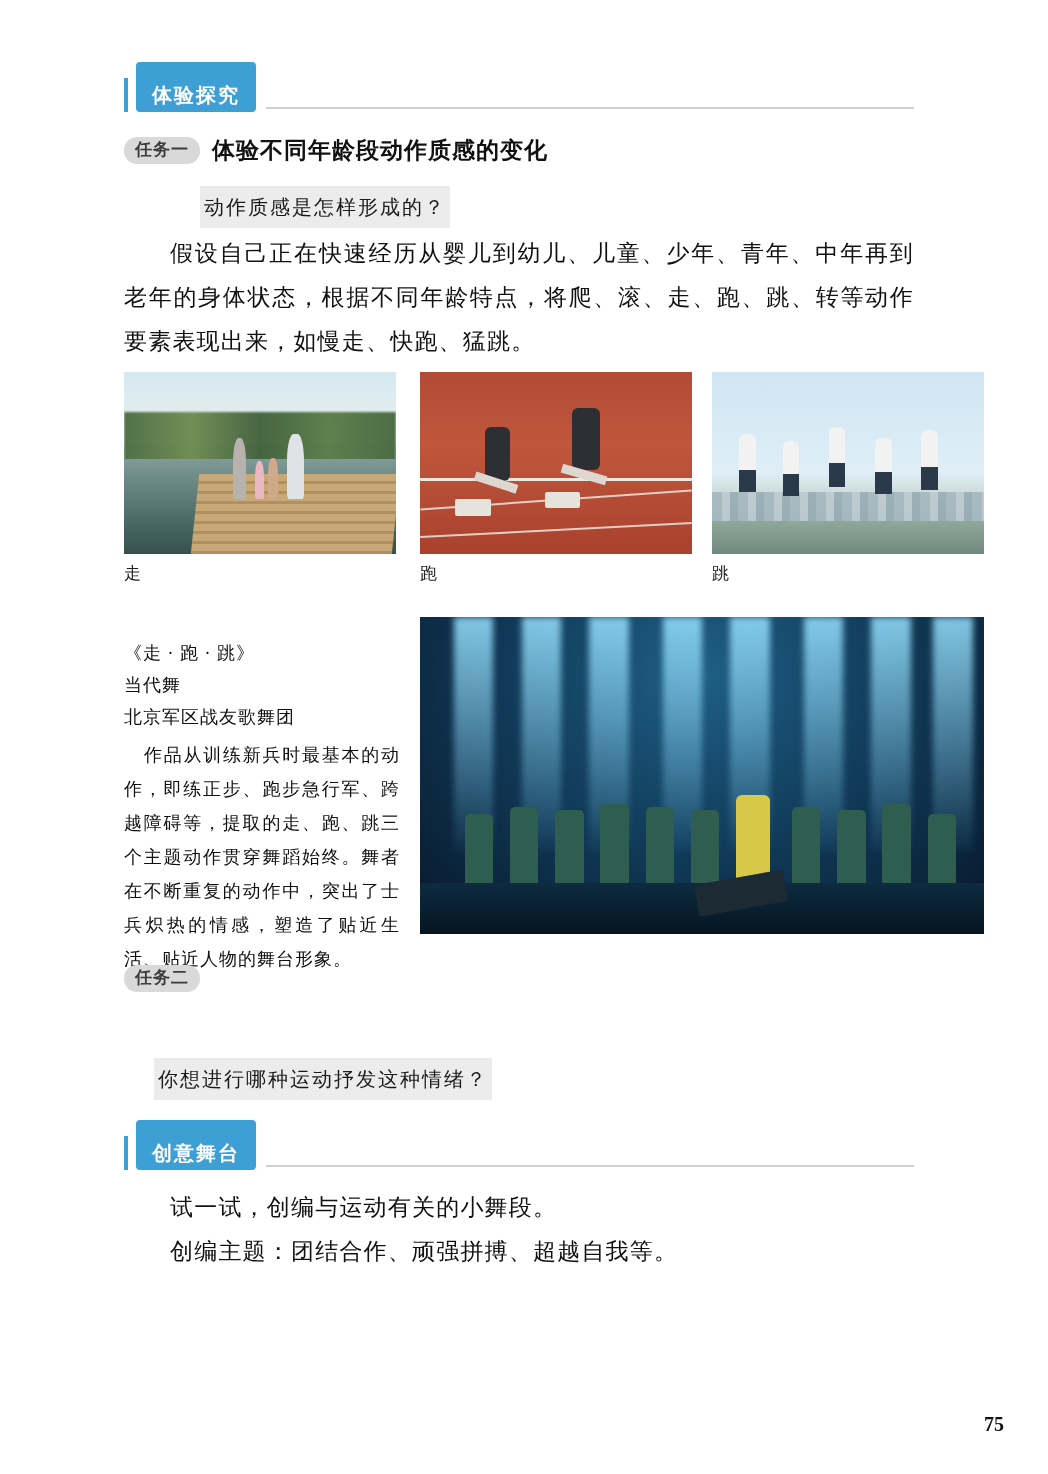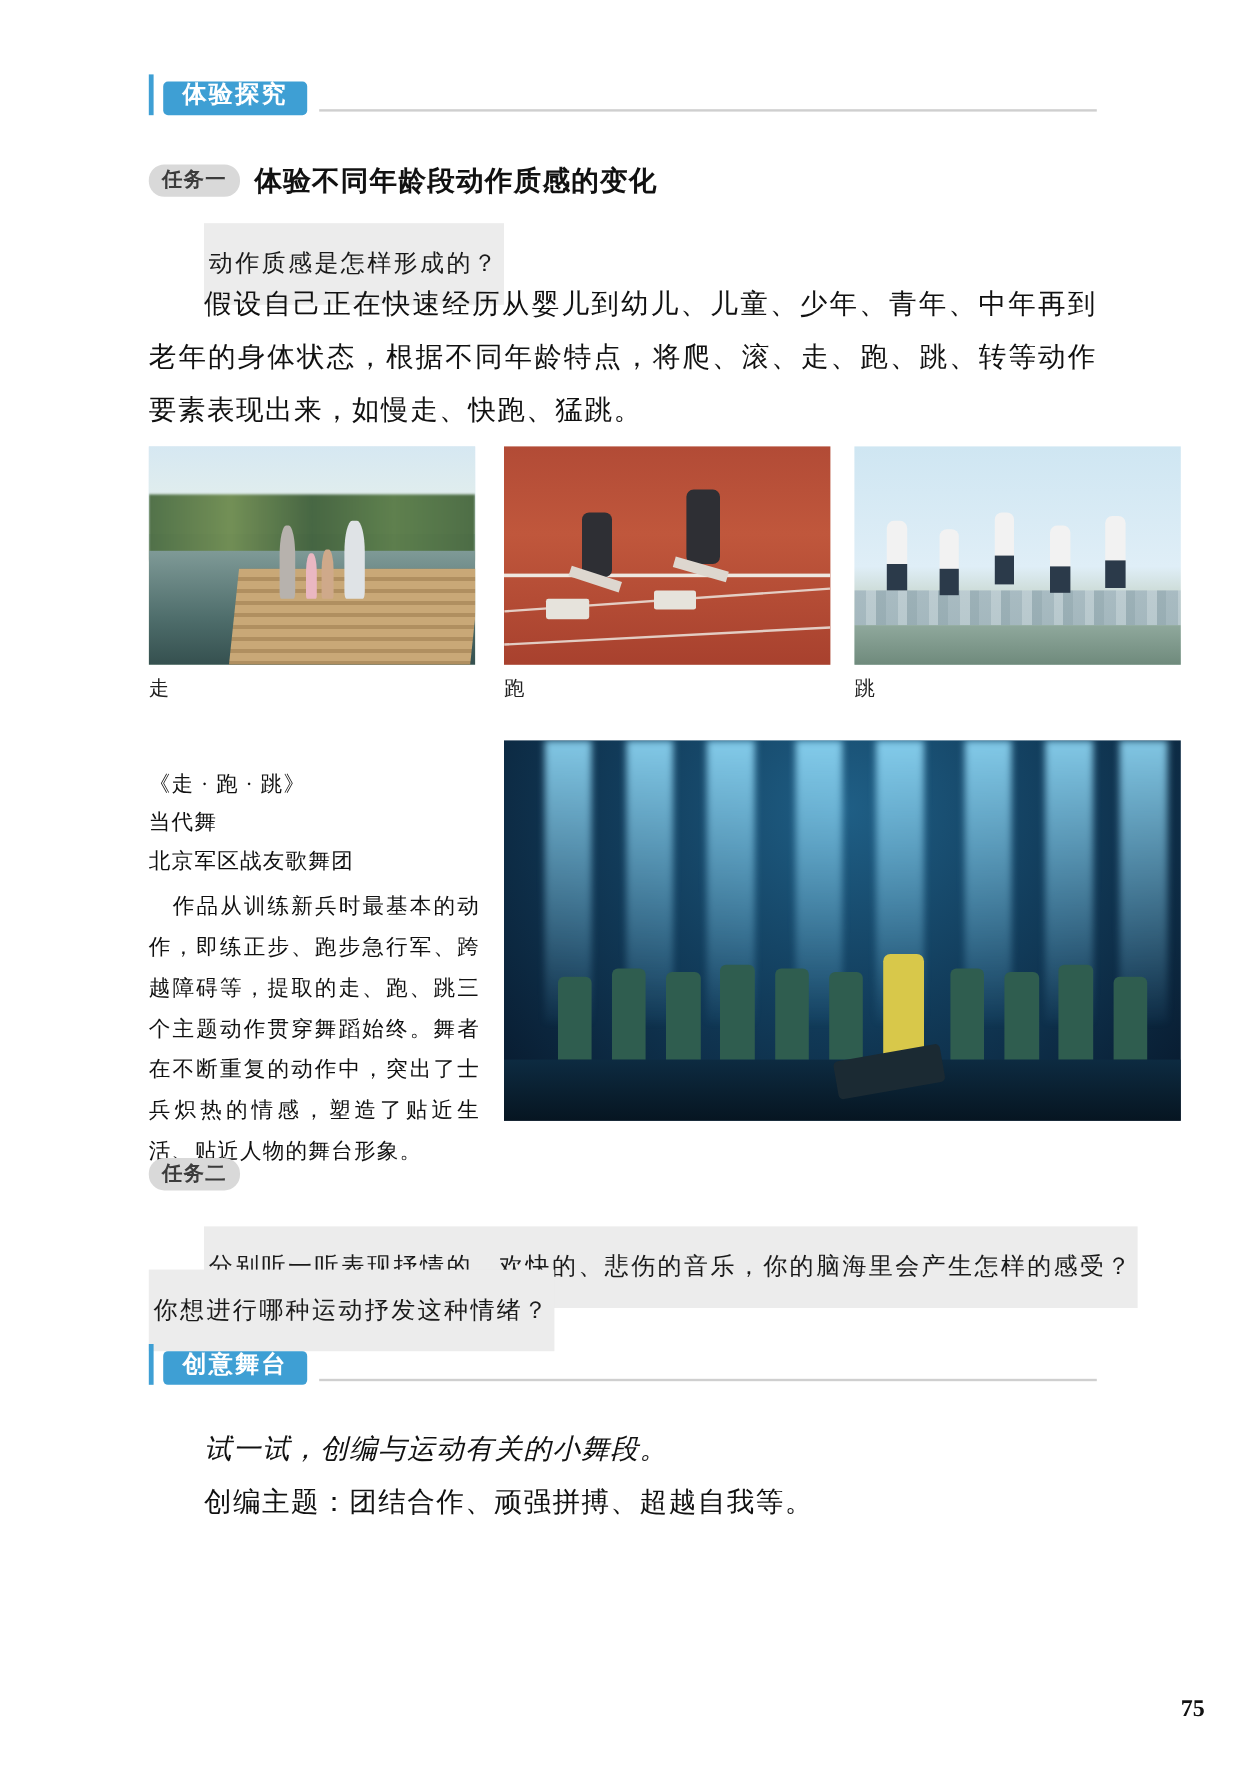"体验探究" .sec-tab { padding: 0 16px 6px 16px -> 22px 16px 6px 16px }
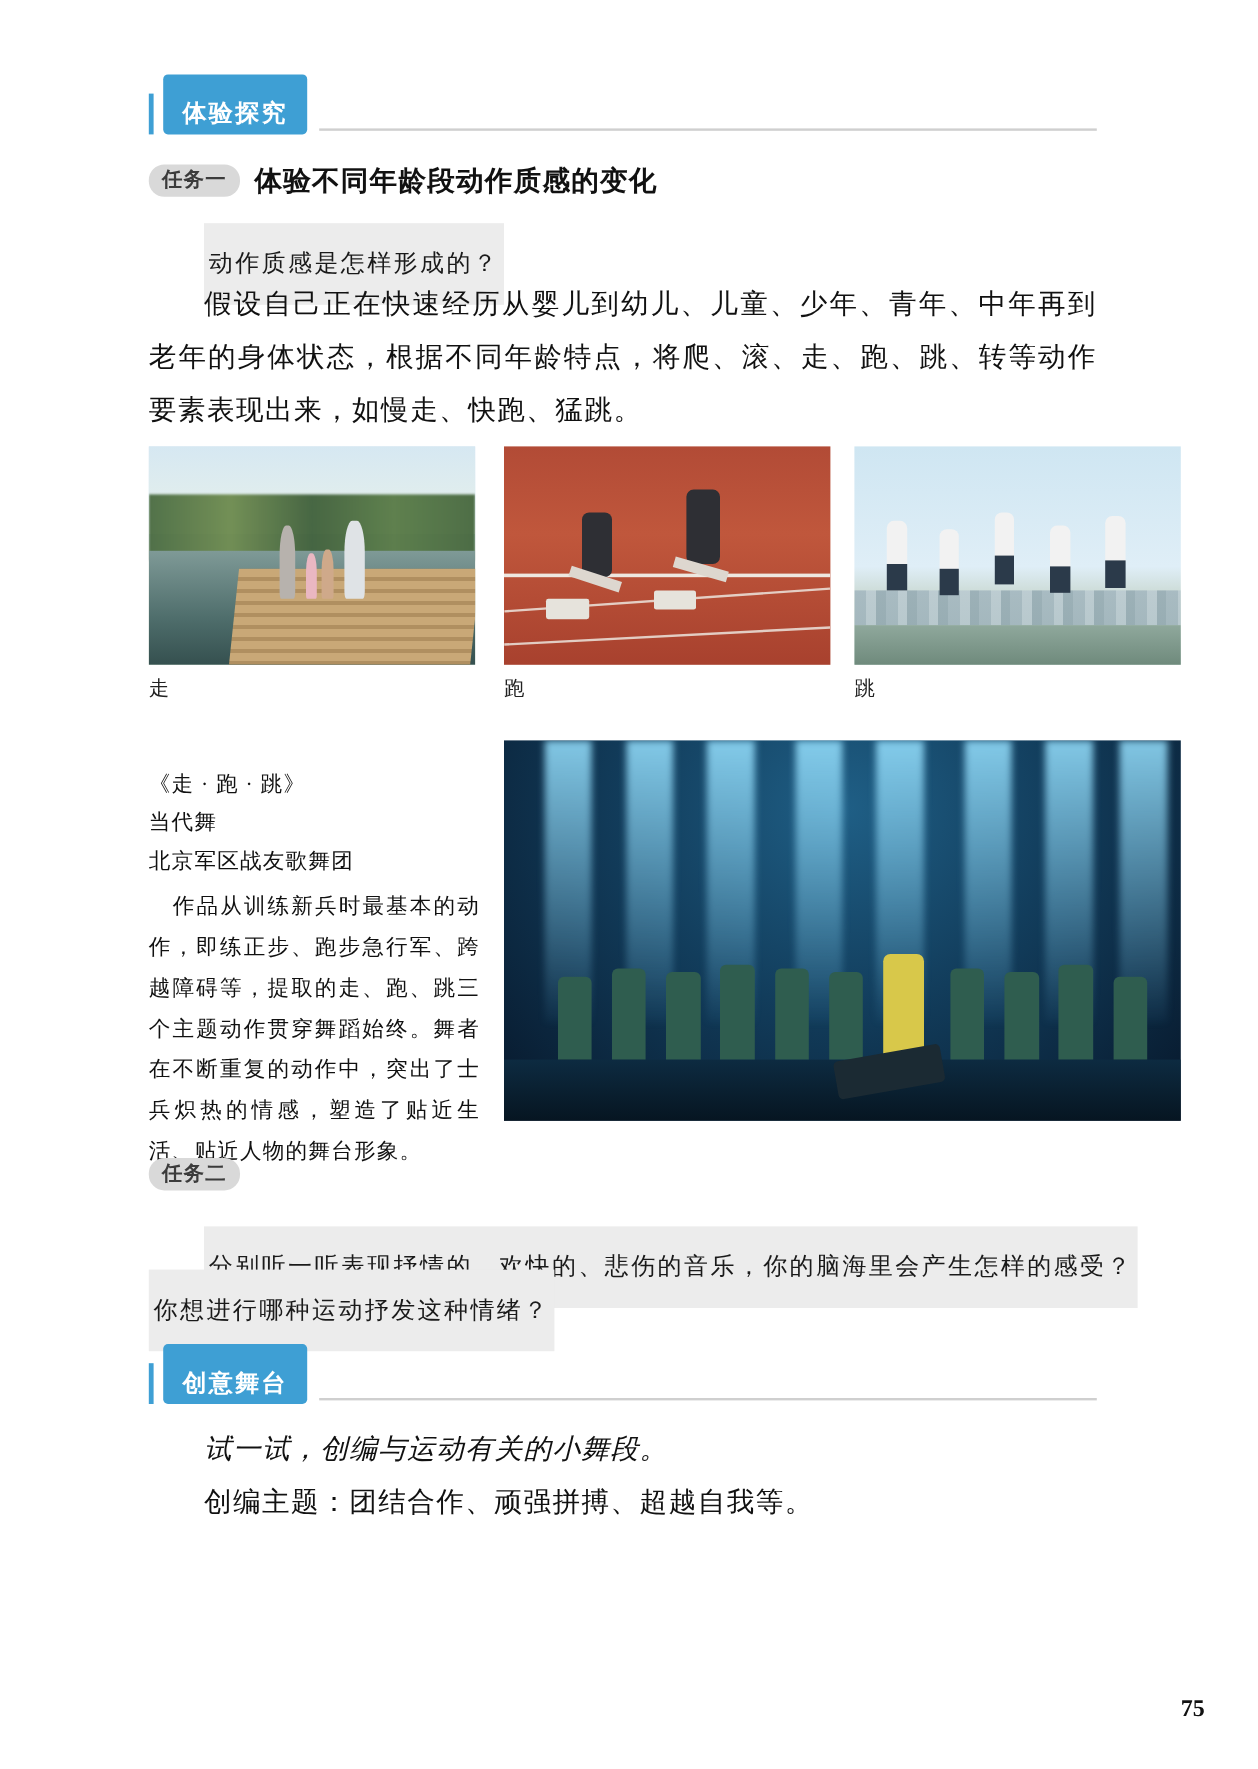"动作质感是怎样形成的？" .q-hl { margin-left: none -> 30px; padding: 19px 4px -> 6px 4px }
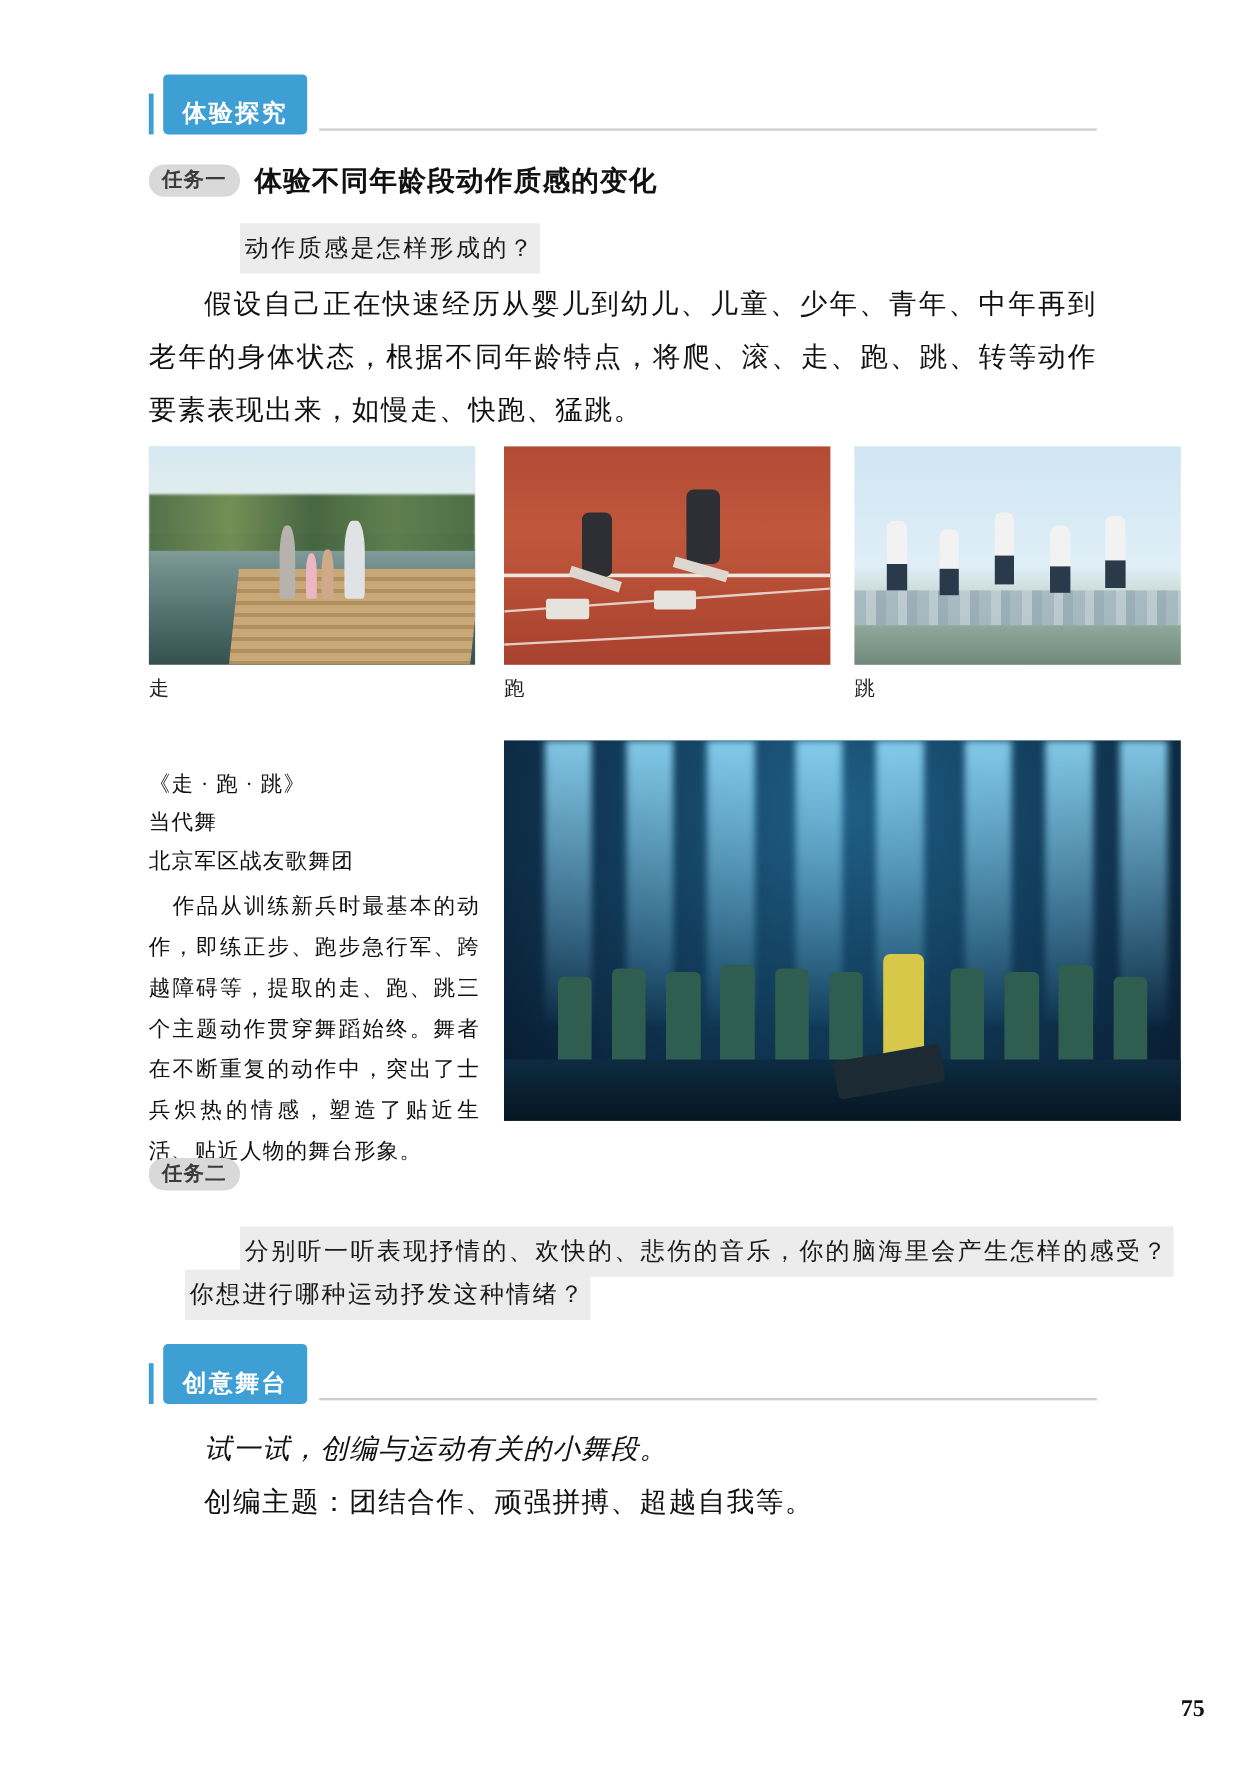"分别听一听表现抒情的、欢快的、悲伤的音乐，你的脑海里会产生怎样的感受？" div.q-hl { html: <div>分别听一听表现抒情的、欢快的、悲伤的音乐，你的脑海里会产生怎样的感受？</div> -> none }
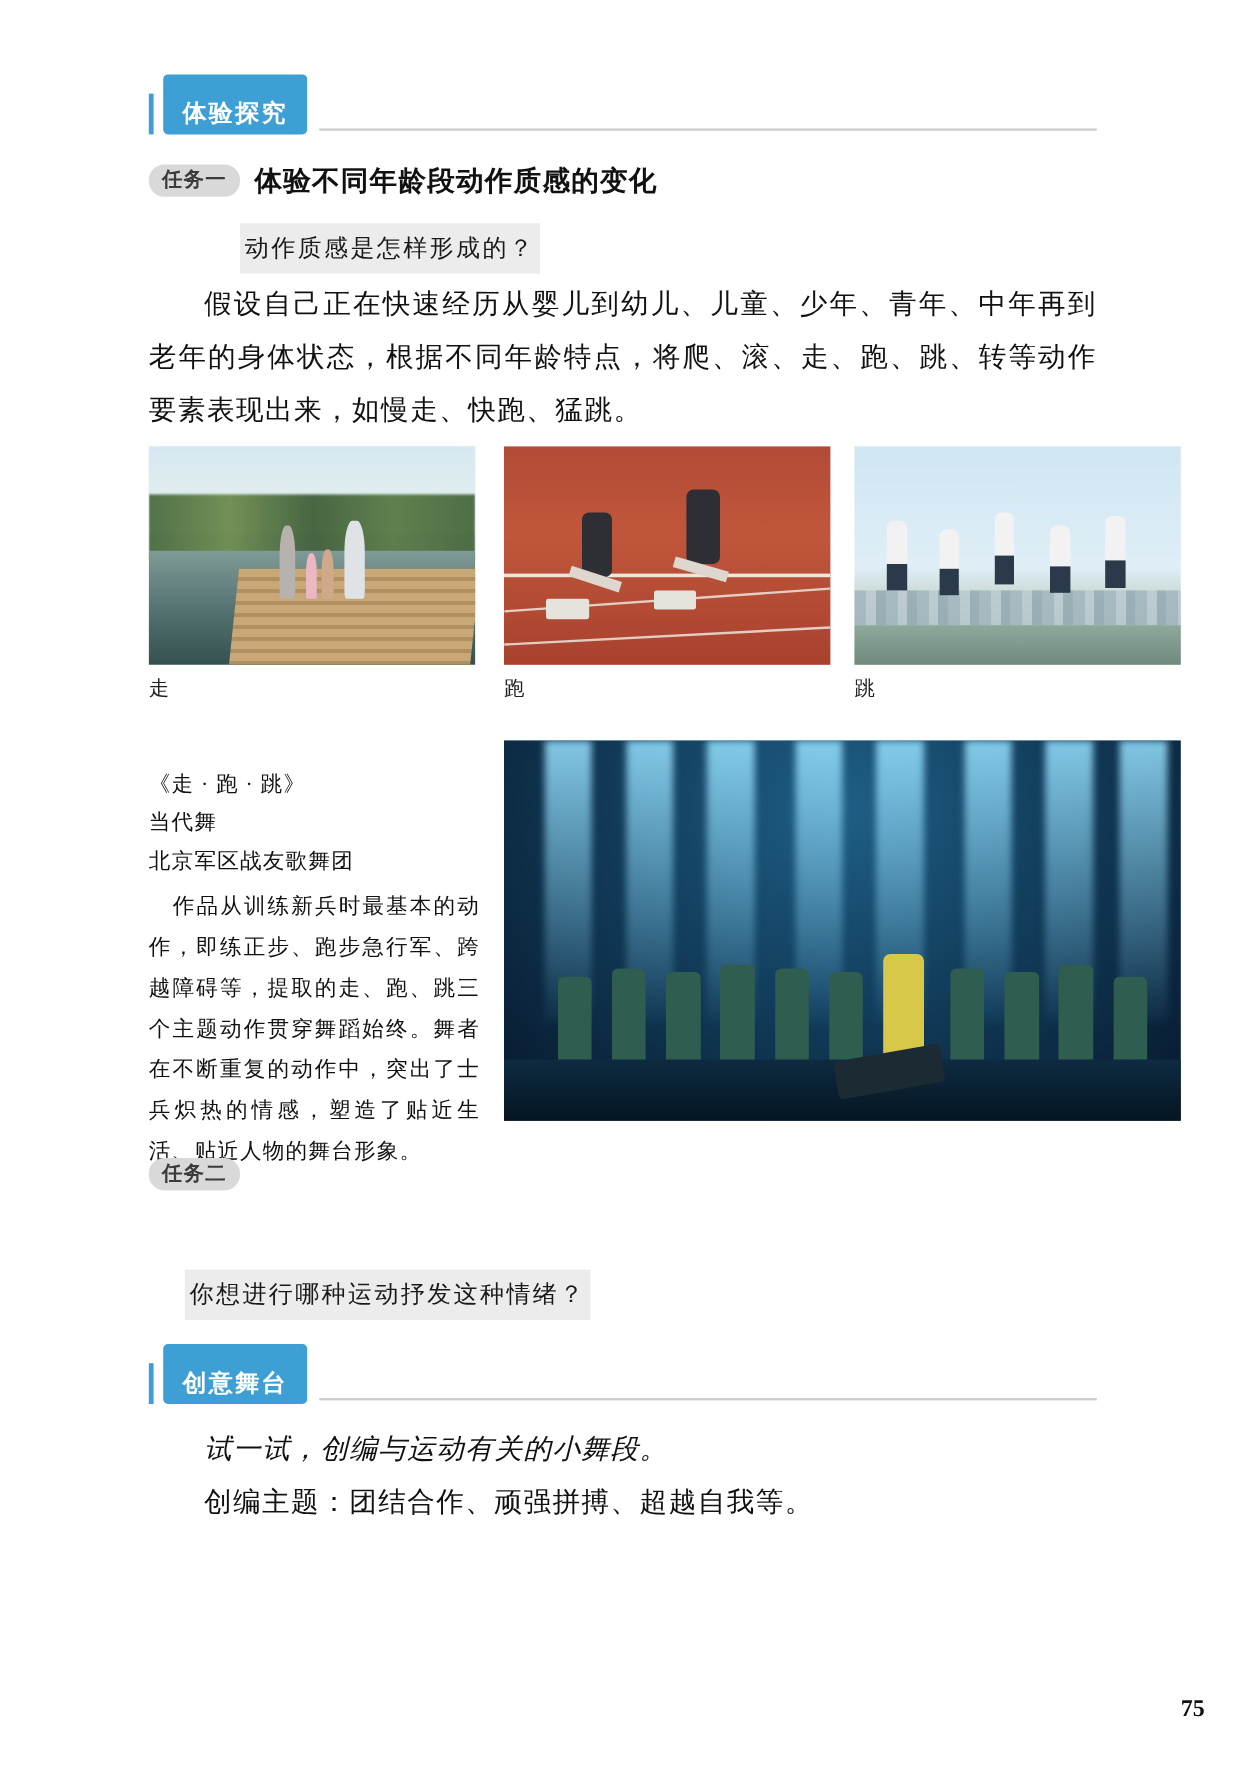"试一试，创编与运动有关的小舞段。" div.para { font-style: italic -> none }
